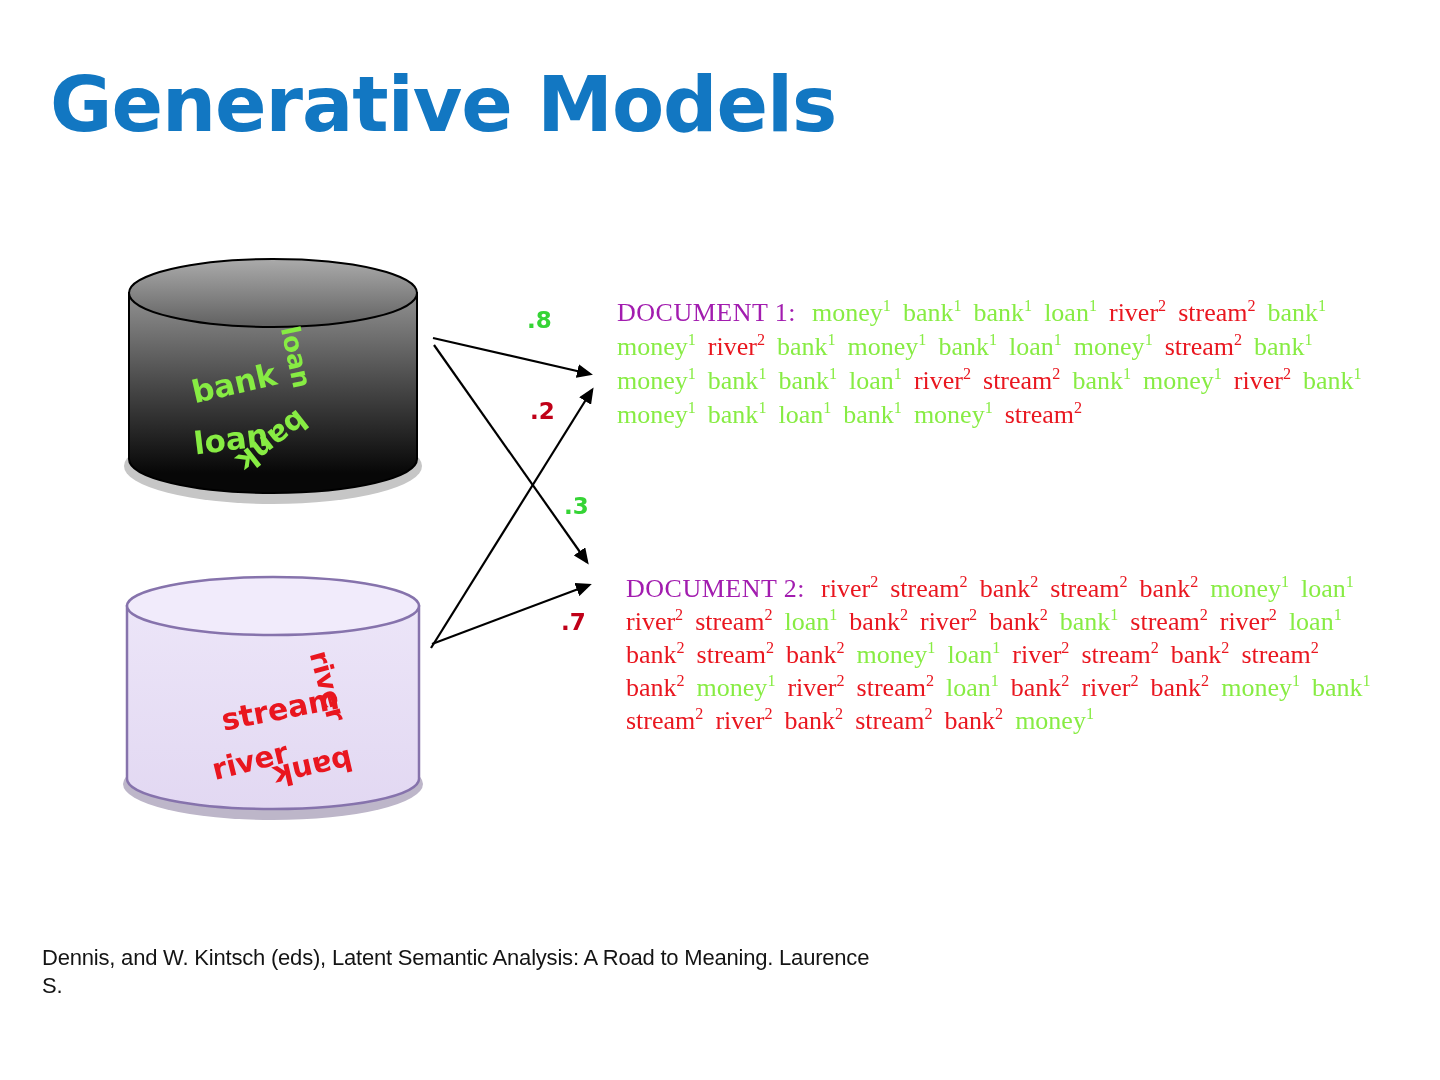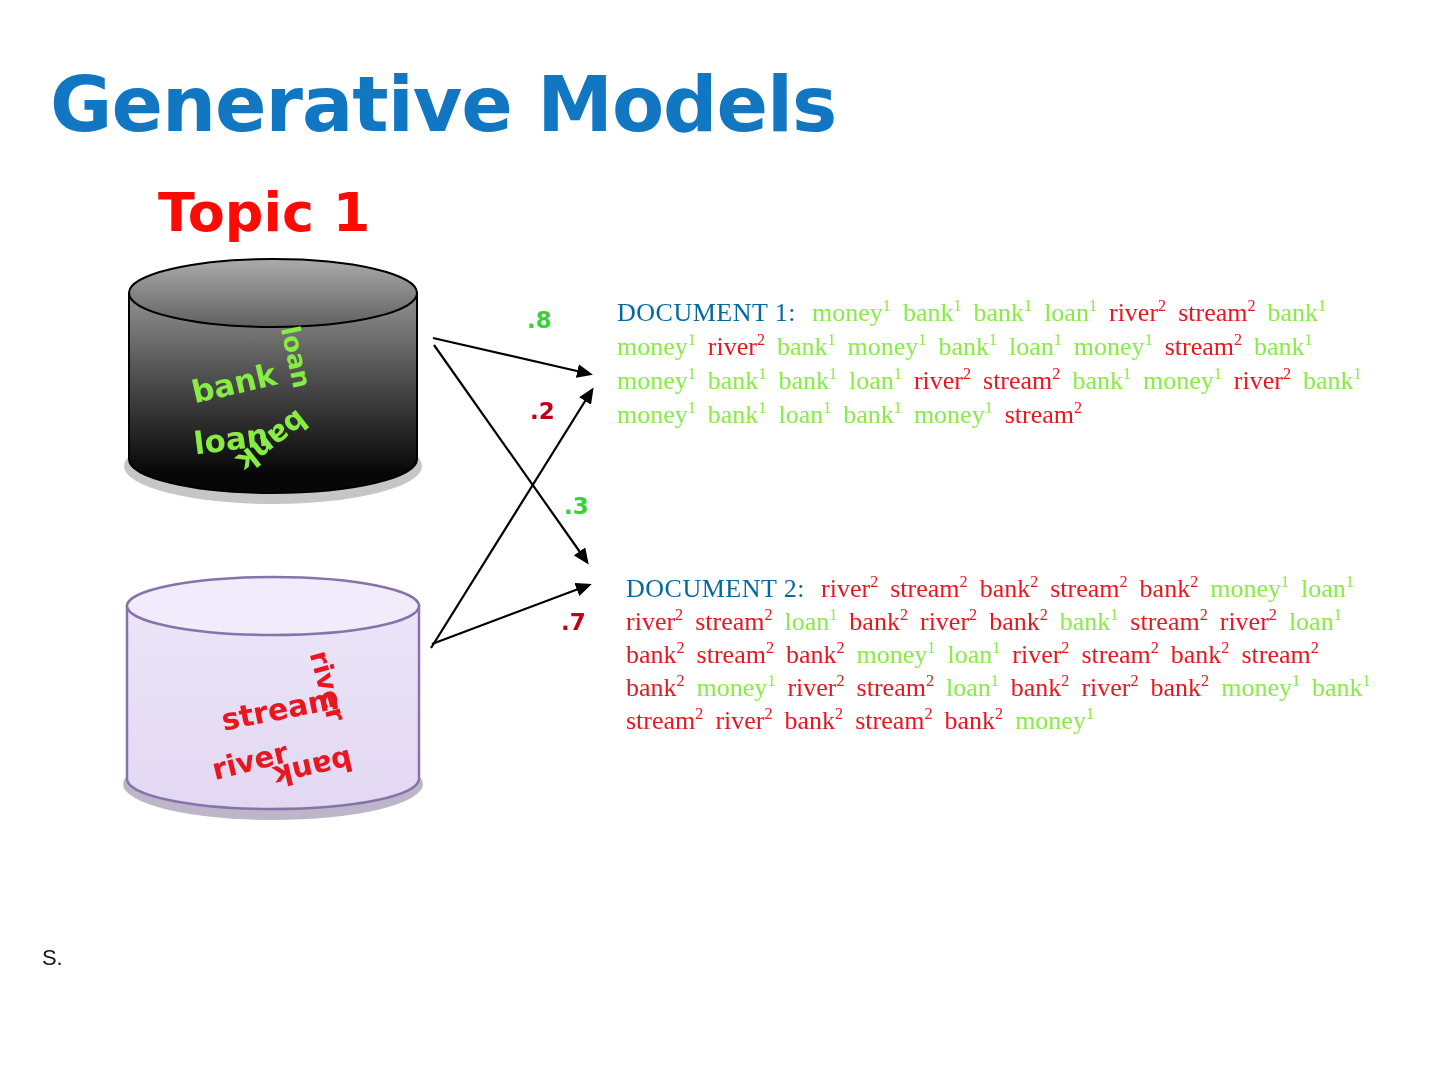"Topic 1" div.abs { html: <div>Topic 1</div> -> none }
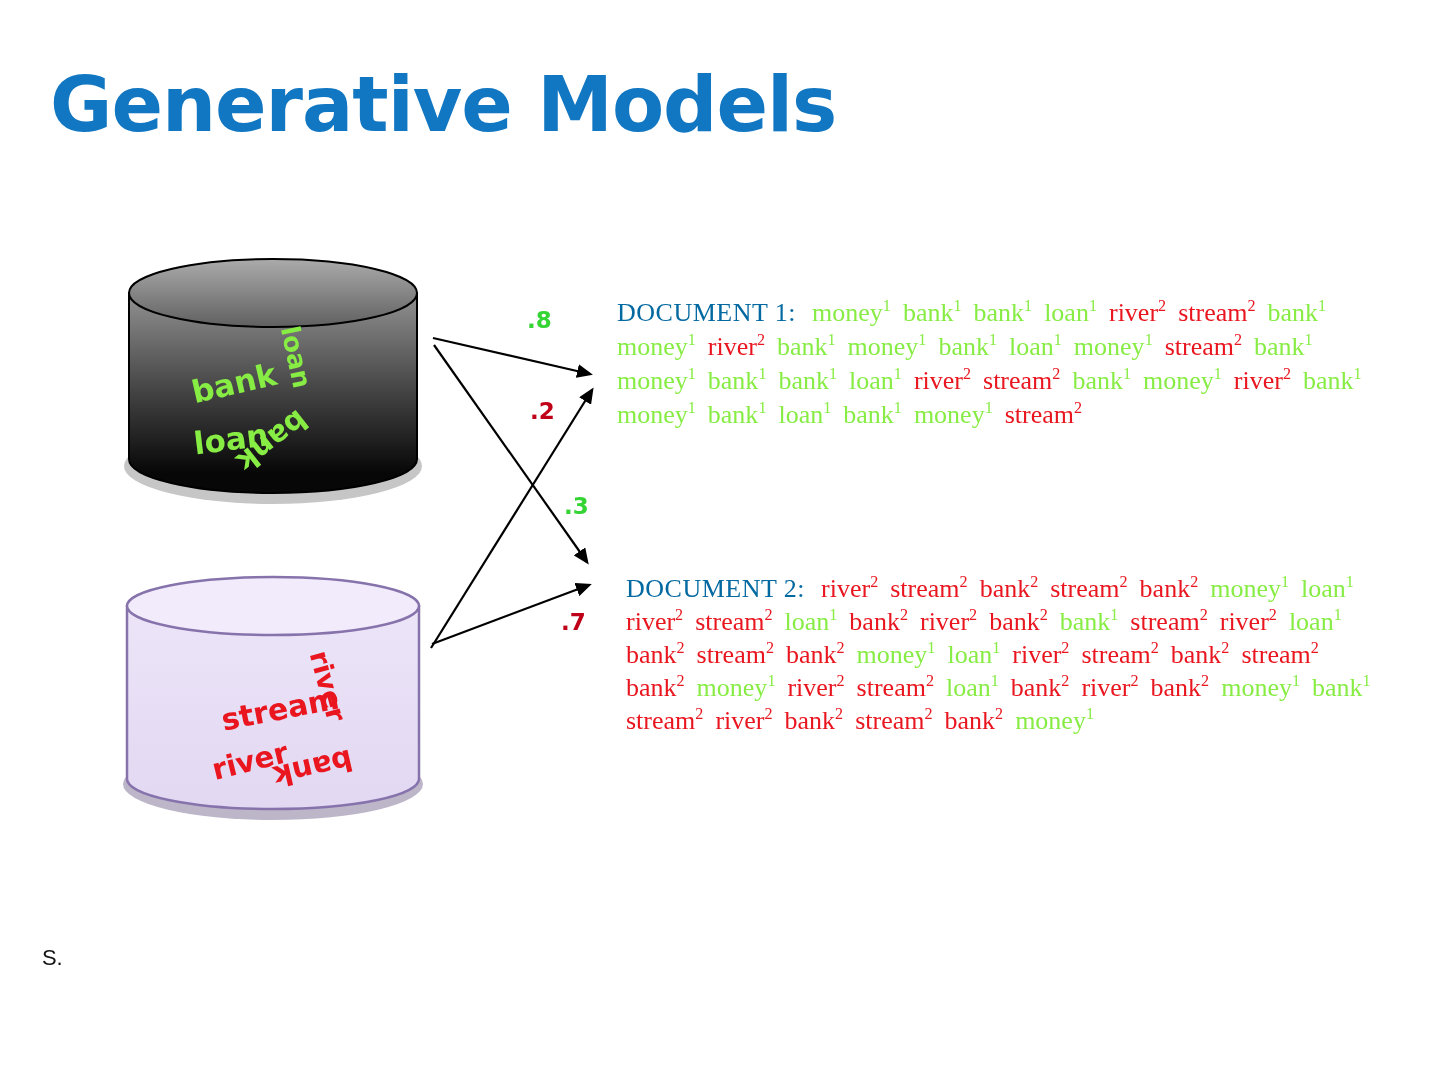"DOCUMENT 1:" .doc-heading { color: #0369a1 -> #a21caf }
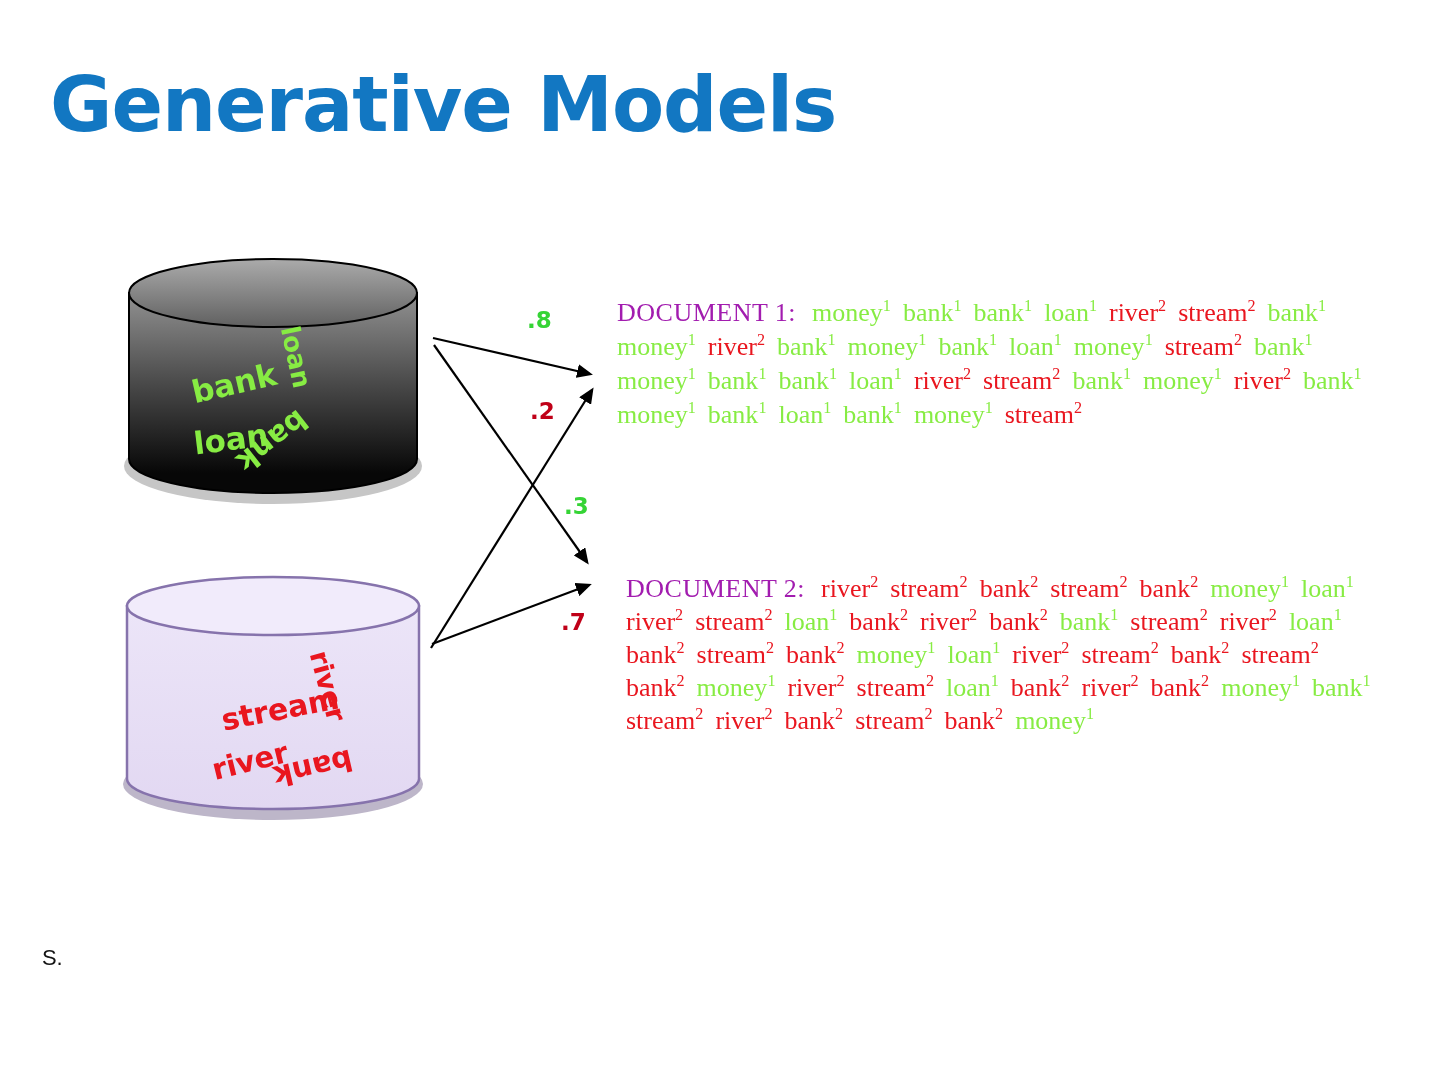"Dennis, and W. Kintsch (eds)," div { html: none -> <div>Dennis, and W. Kintsch (eds), Latent Semantic Analysis: A Road to Meaning. Laurence</div> }
